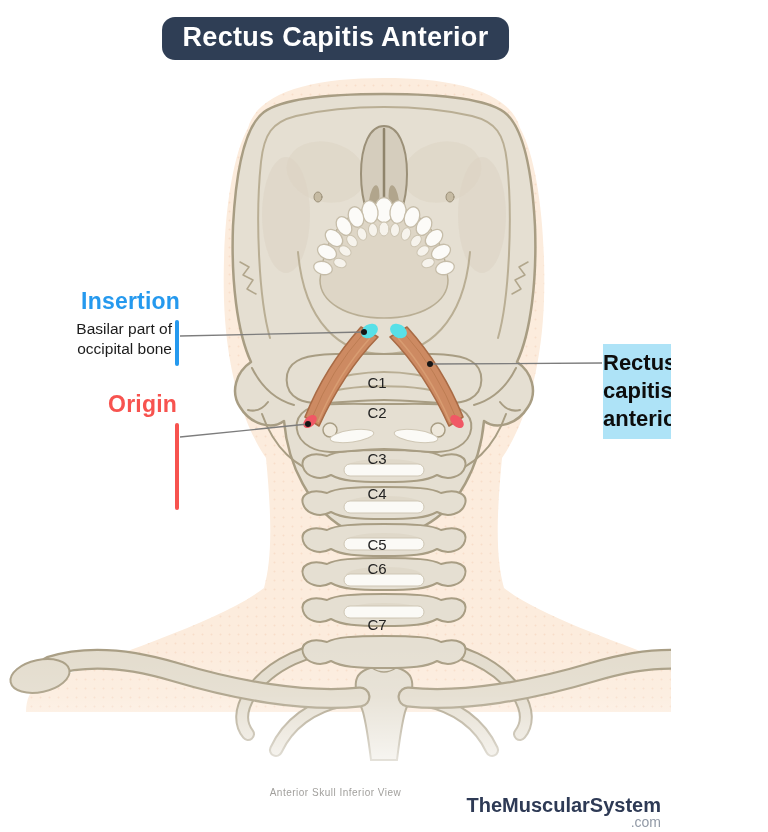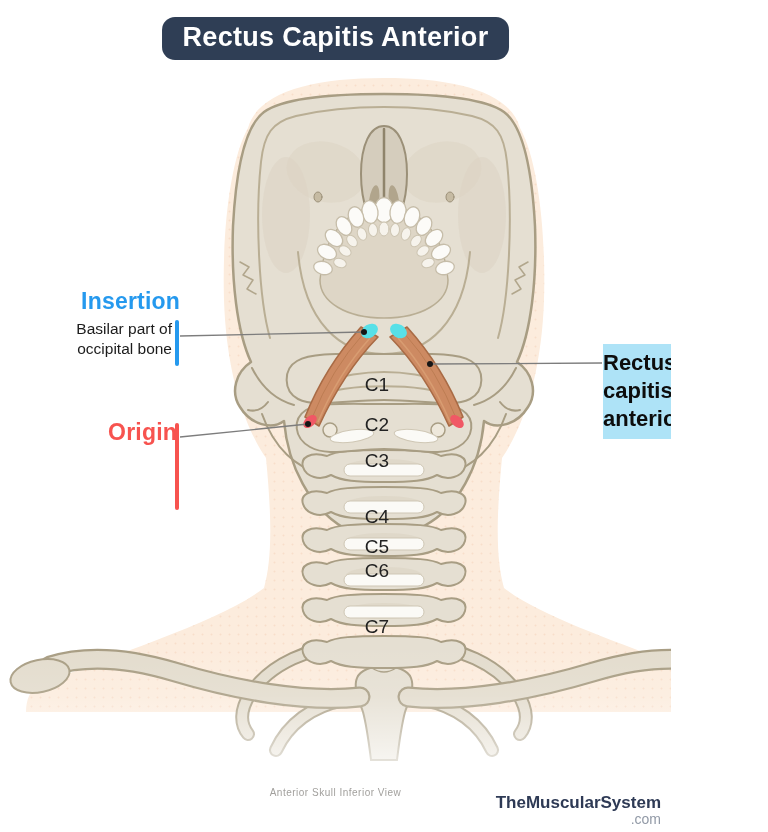"C1" .vlabel { font-size: 19px -> 15px }
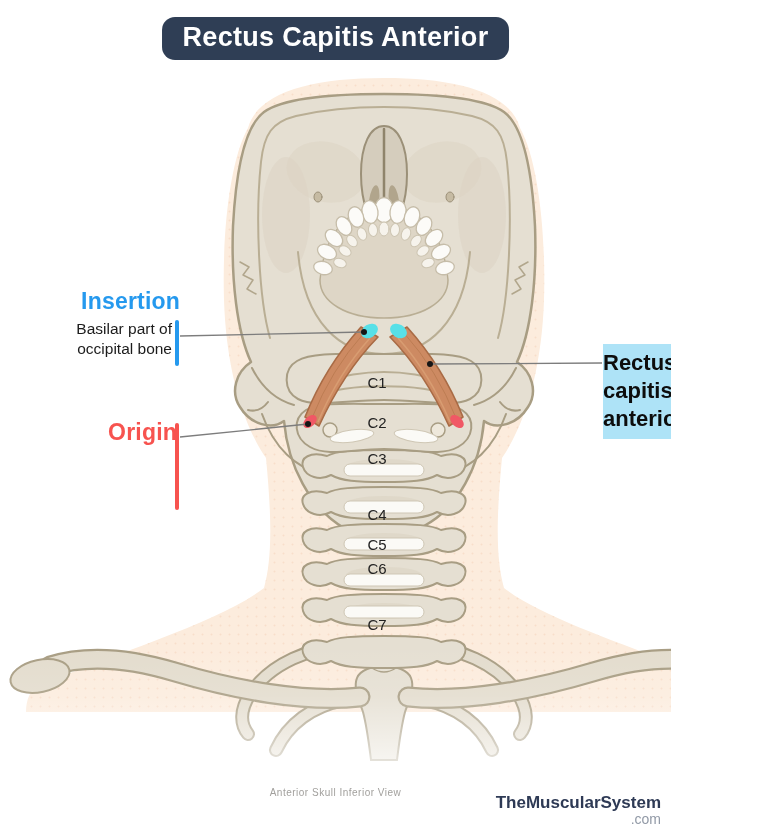"Origin" .origin { margin-top: 28px -> none }
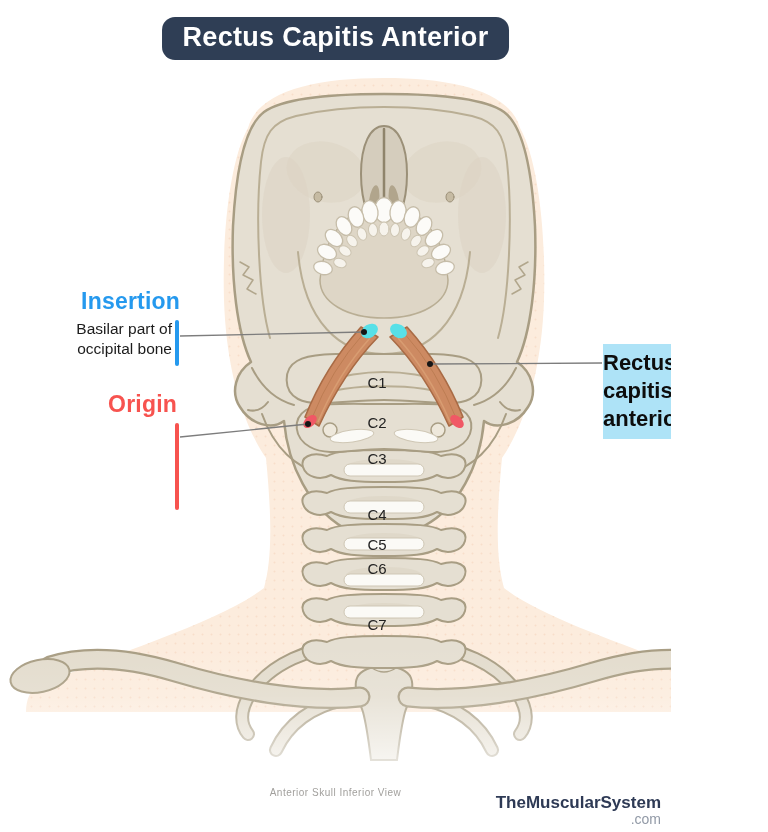"C2" div.vlabel { top: 414px -> 404px }
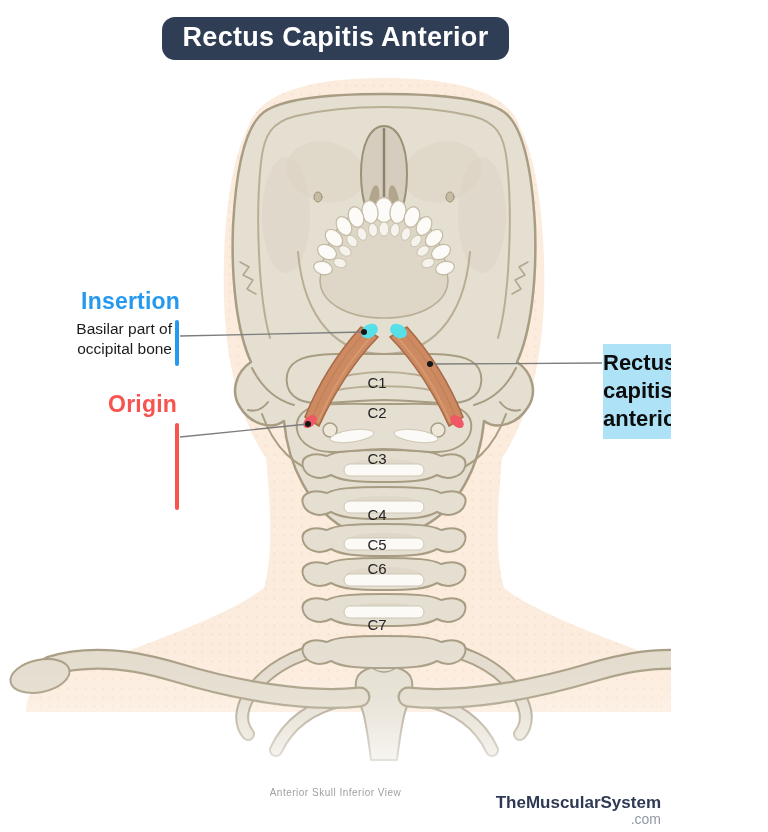"C4" div.vlabel { top: 506px -> 485px }
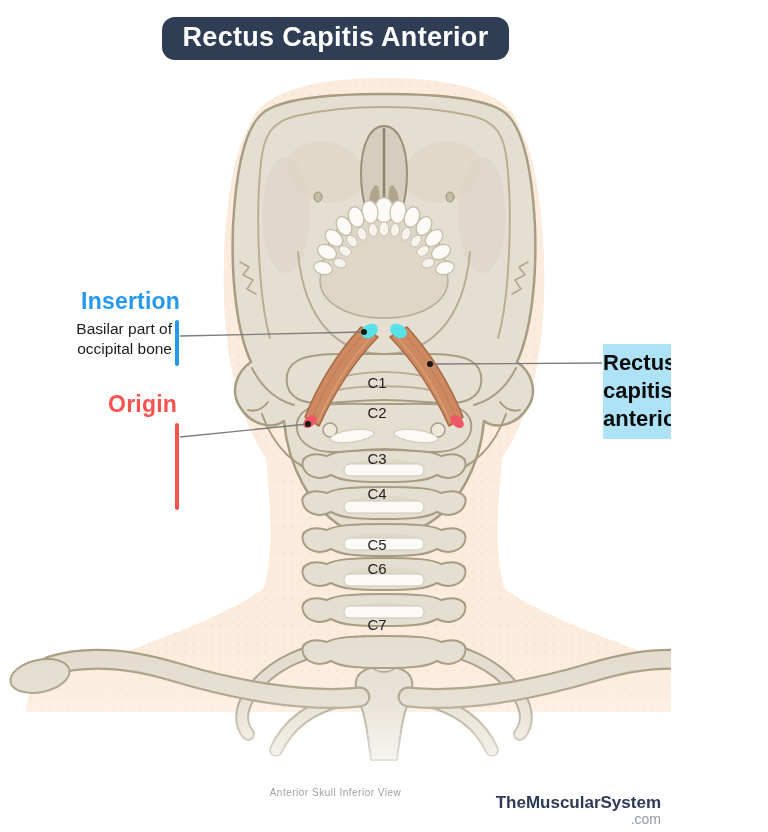"TheMuscularSystem" .brand-name { font-size: 17px -> 20px }
